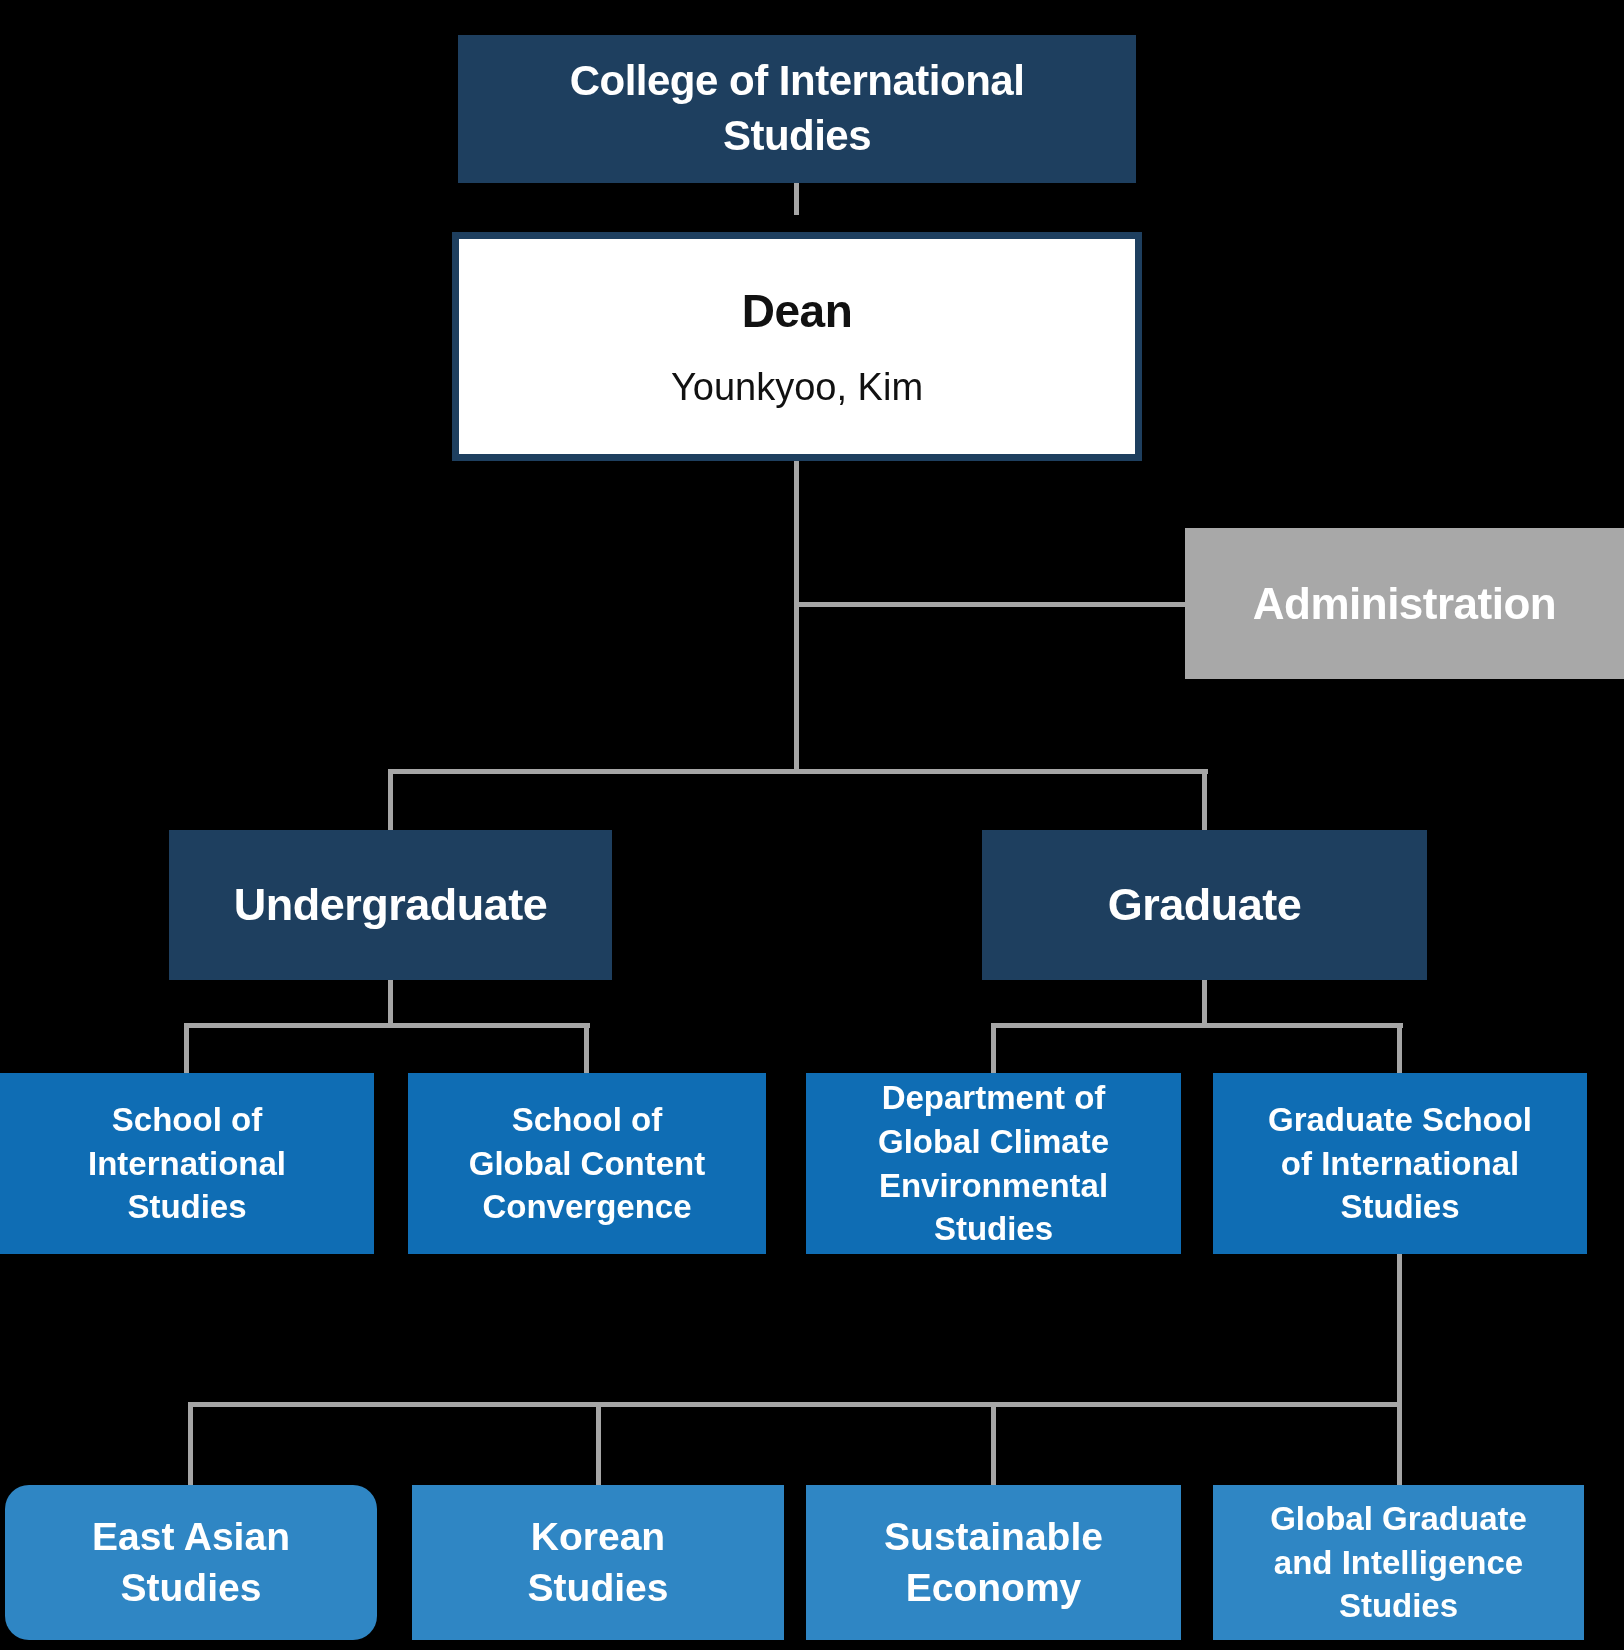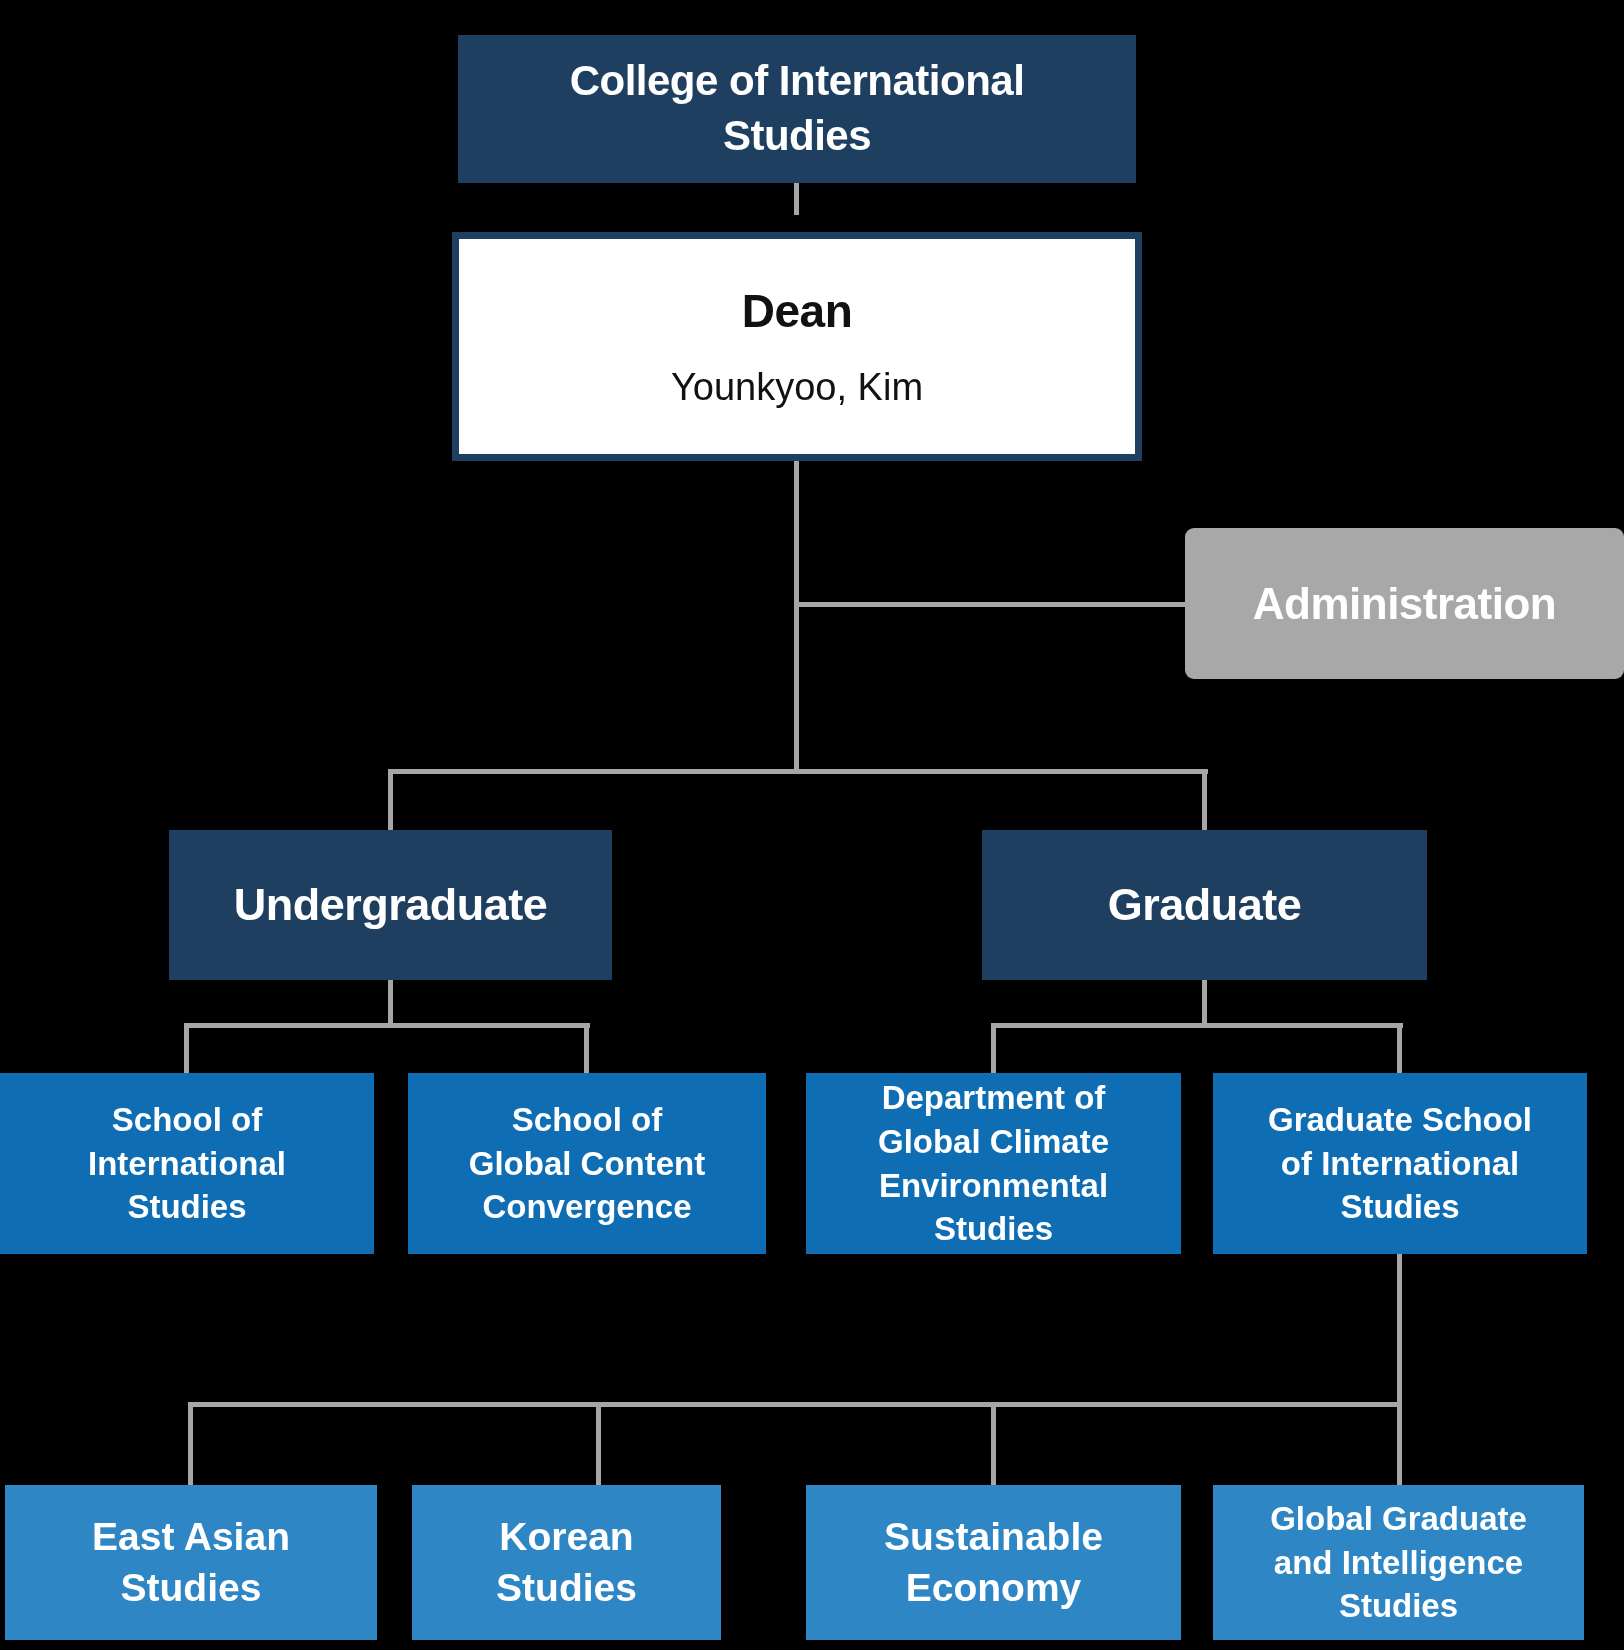"Administration" .grayb { border-radius: 9px -> none }
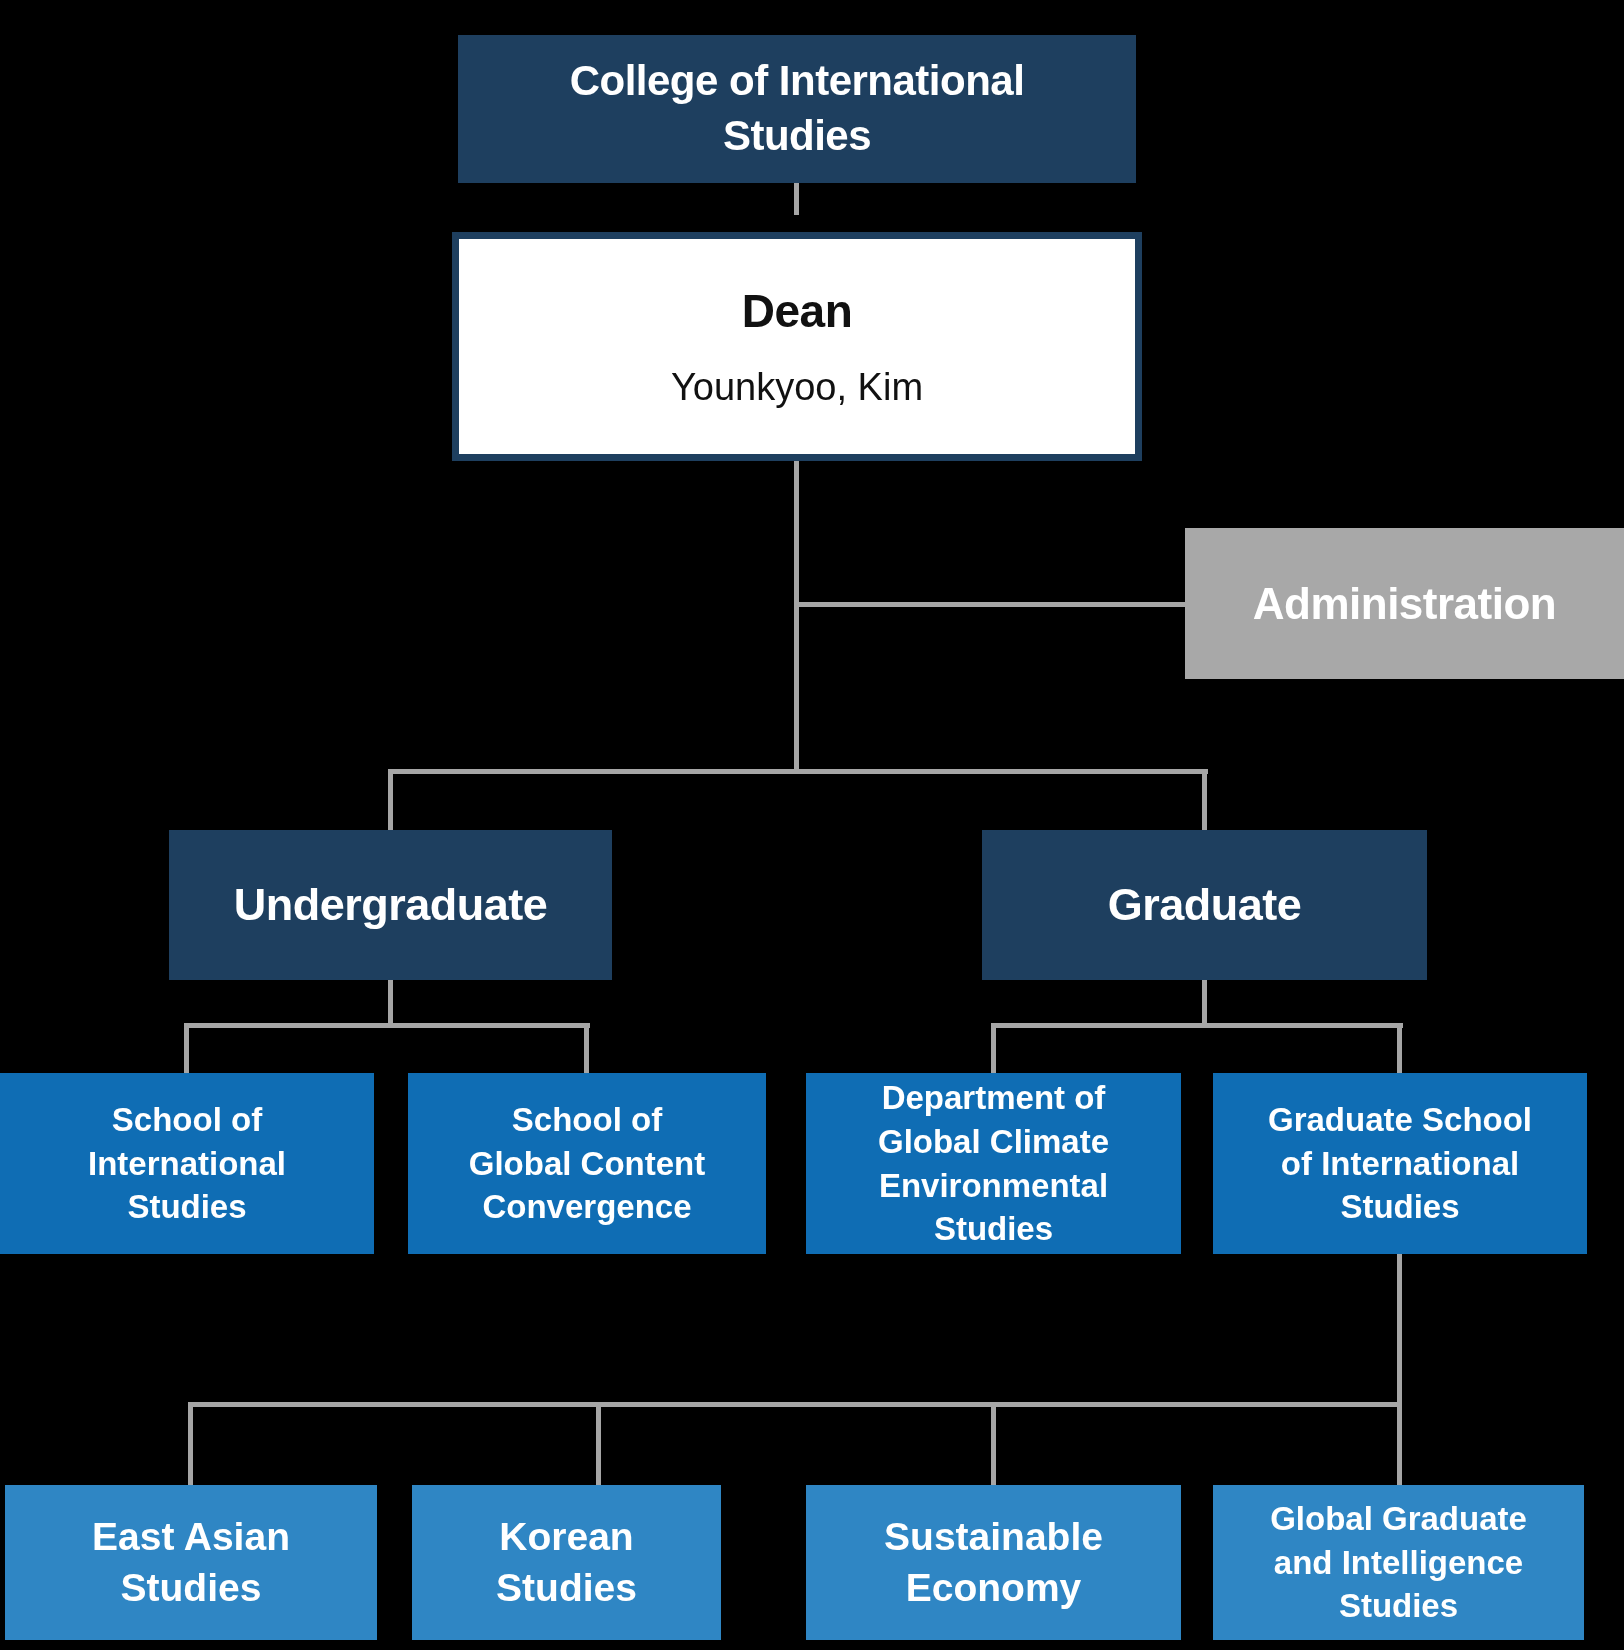"East Asian" .ea-box { border-radius: none -> 24px }
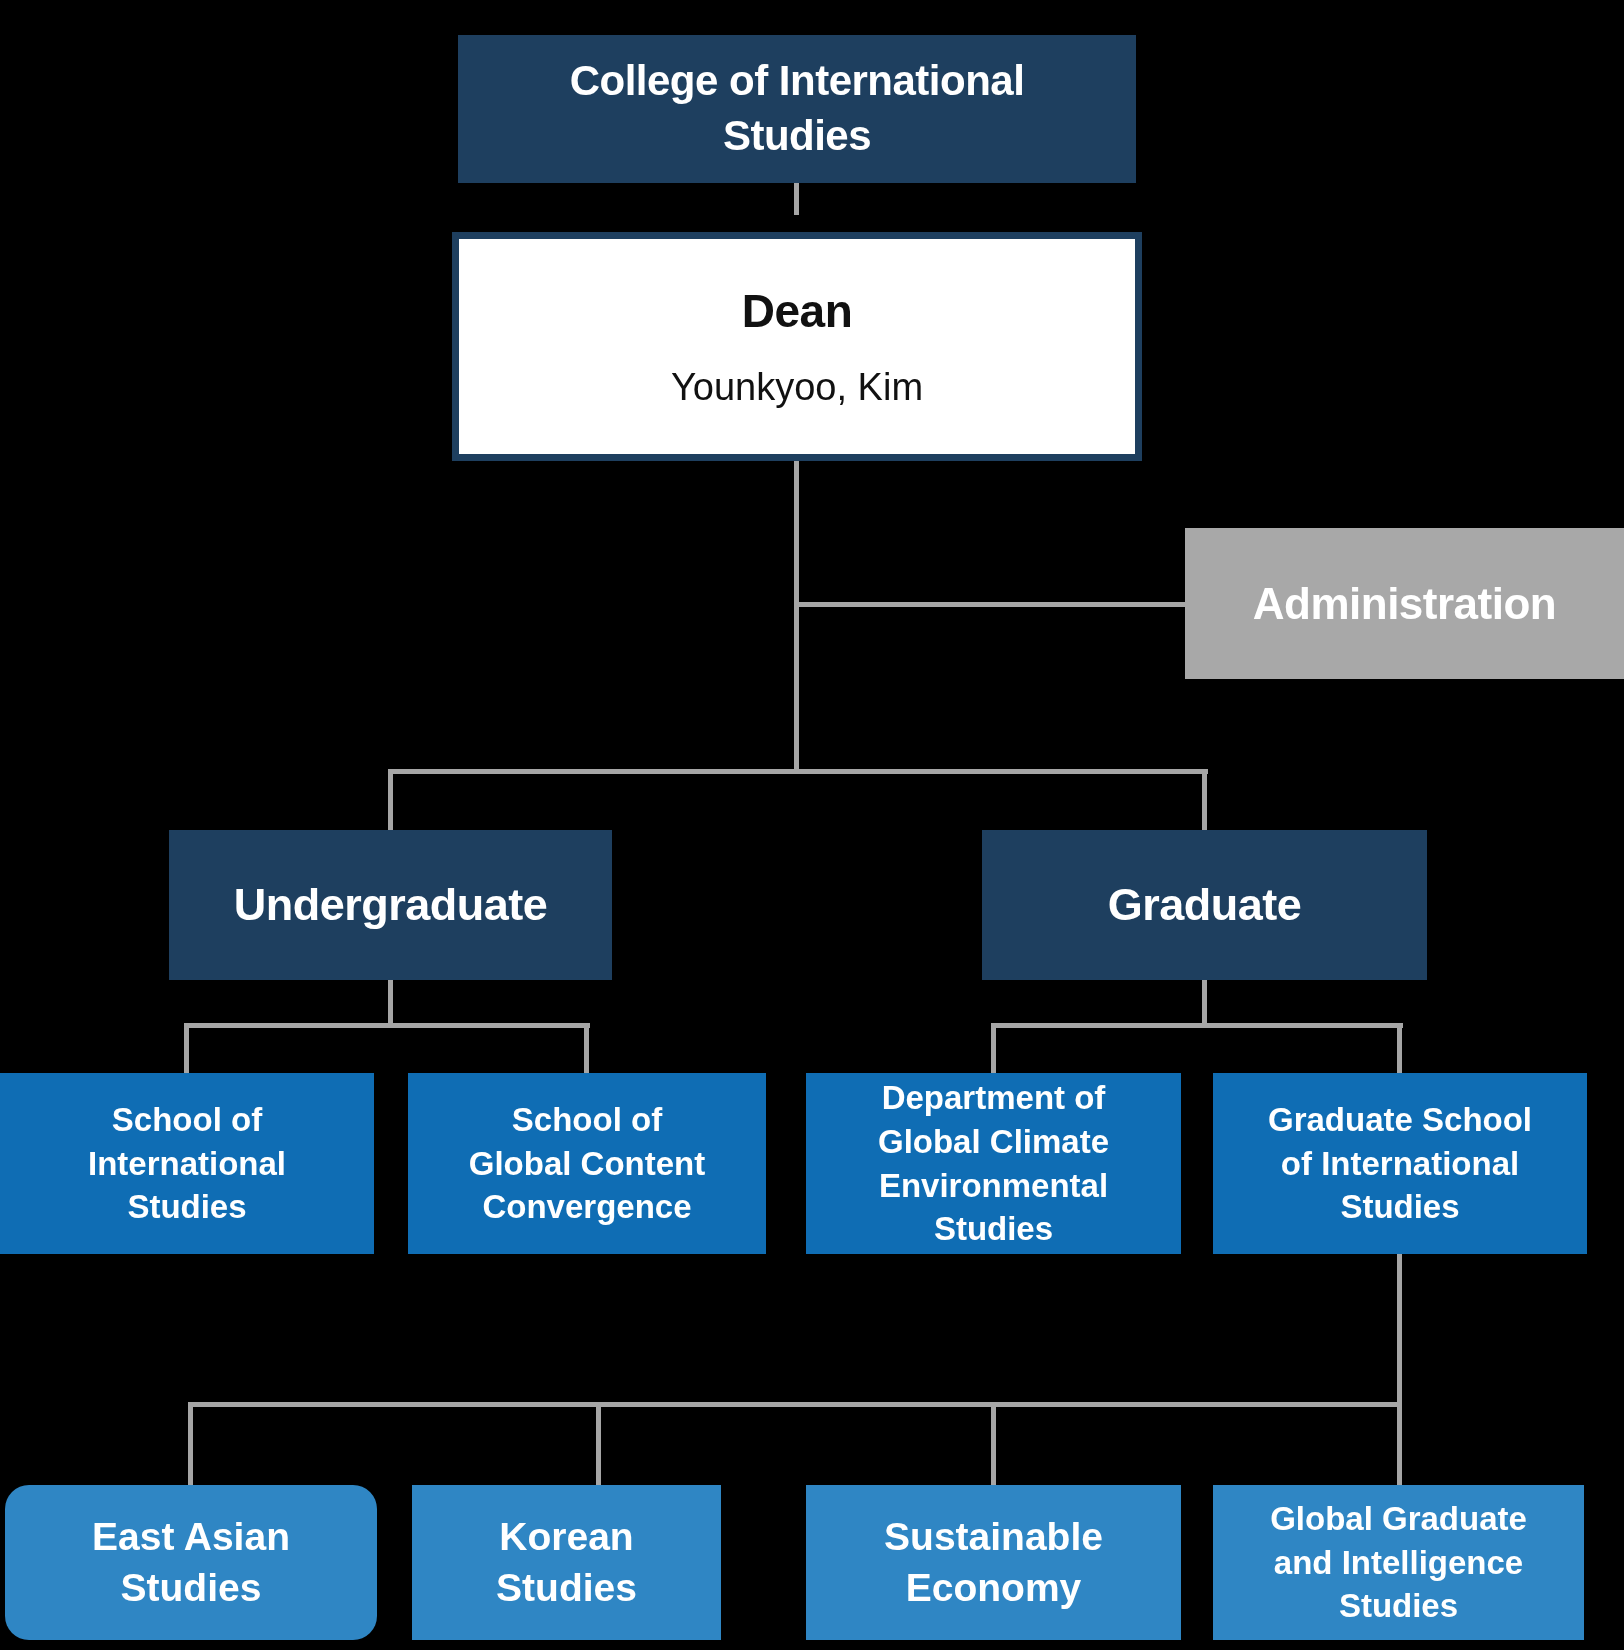"Korean" .ko-box { width: 309px -> 372px }
